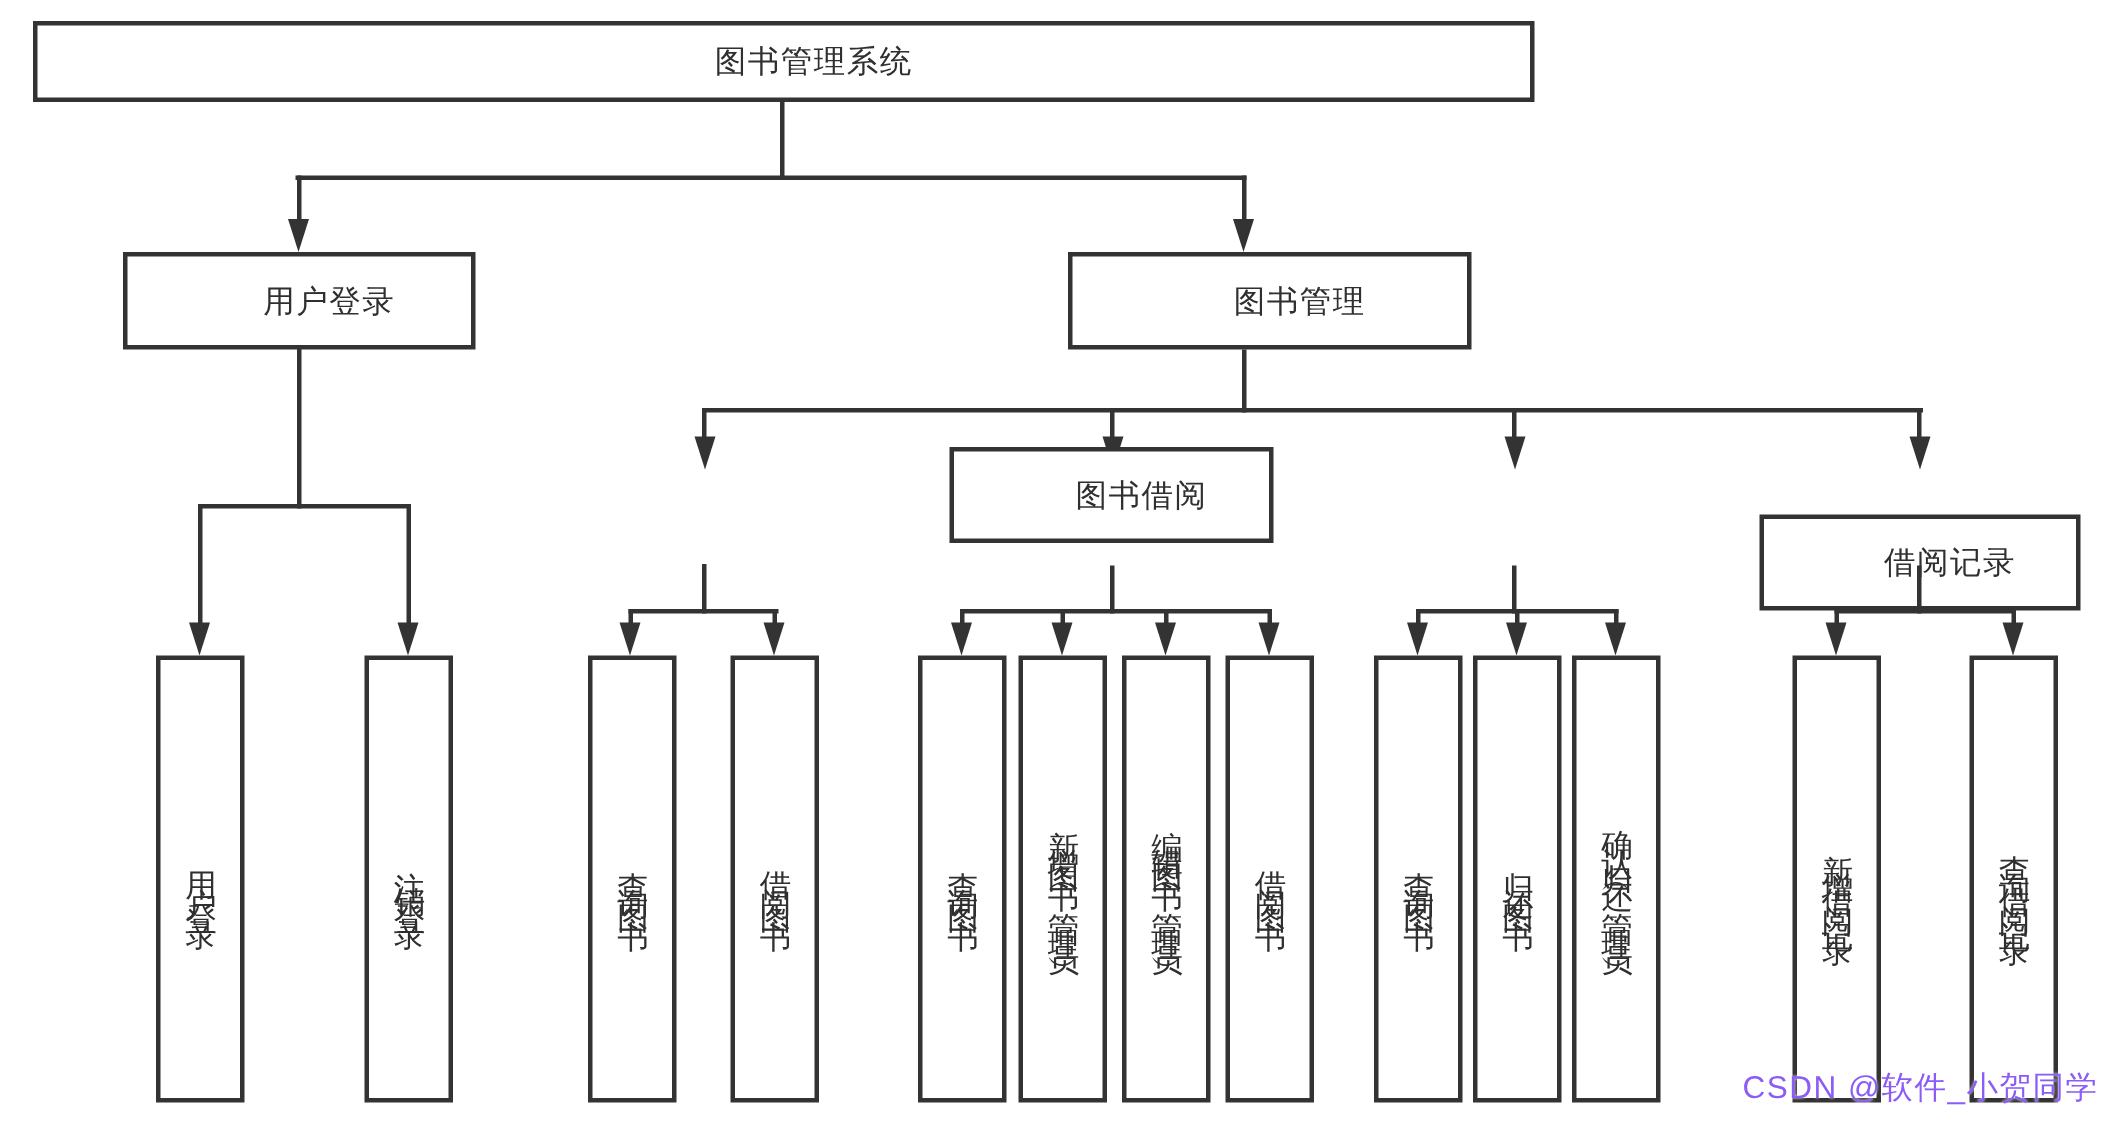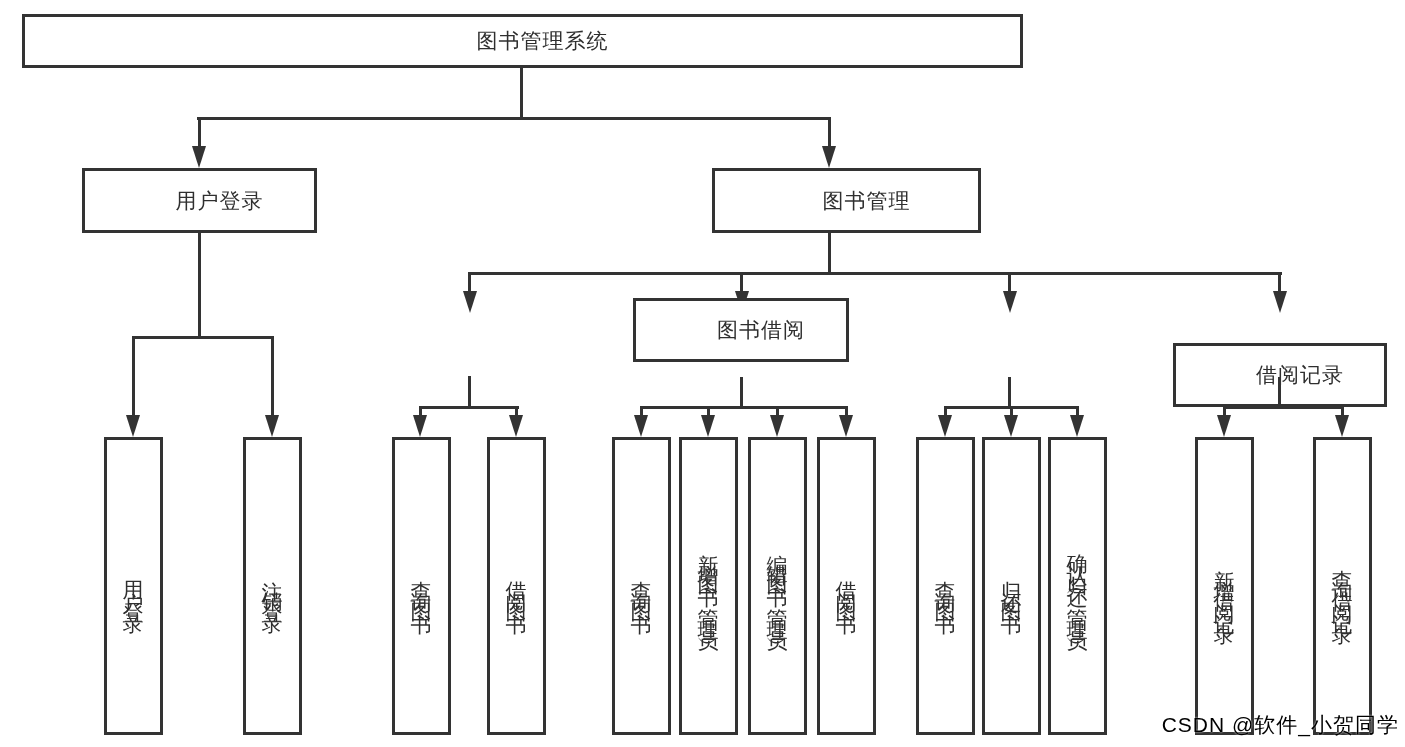"CSDN @软件_小贺同学" .watermark { color: #000000 -> #8b5cf6 }
